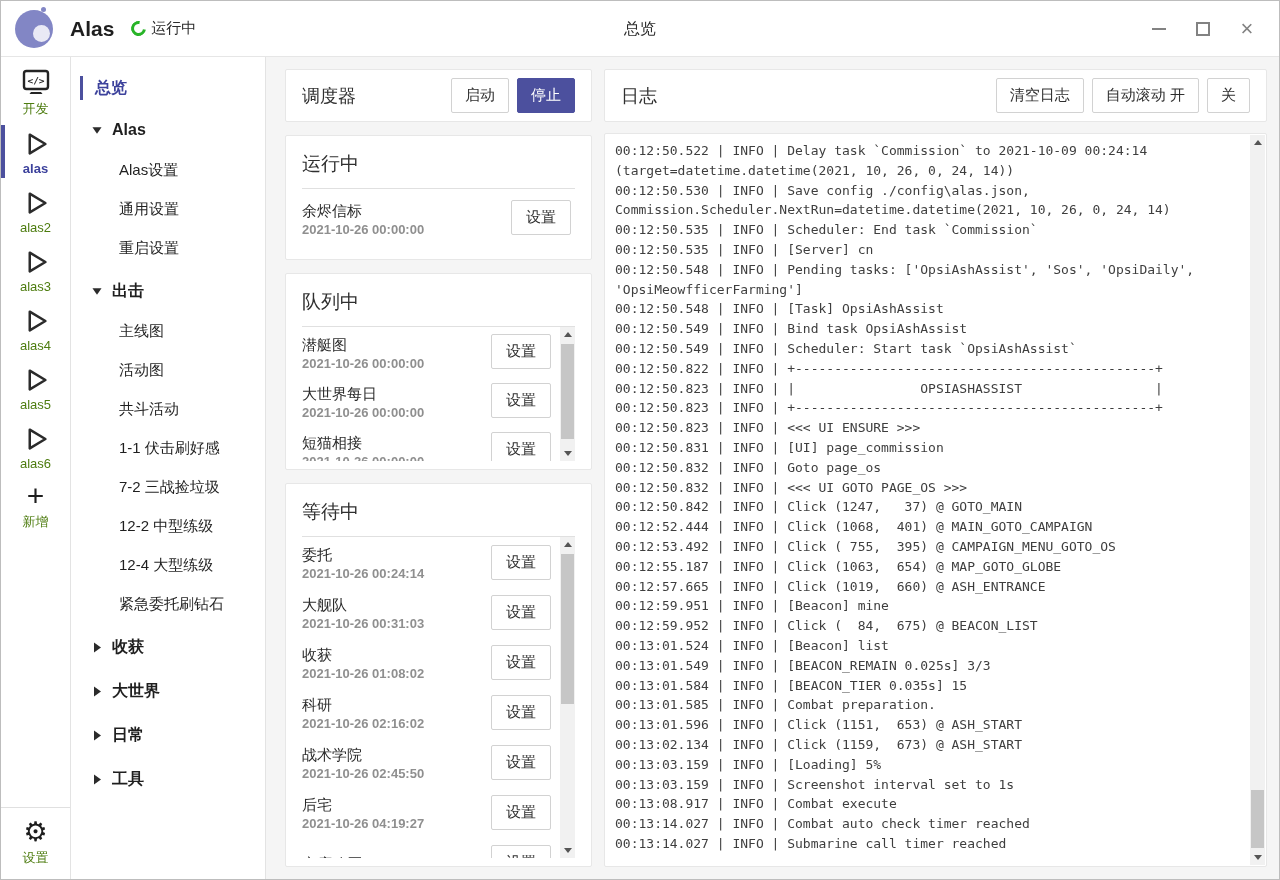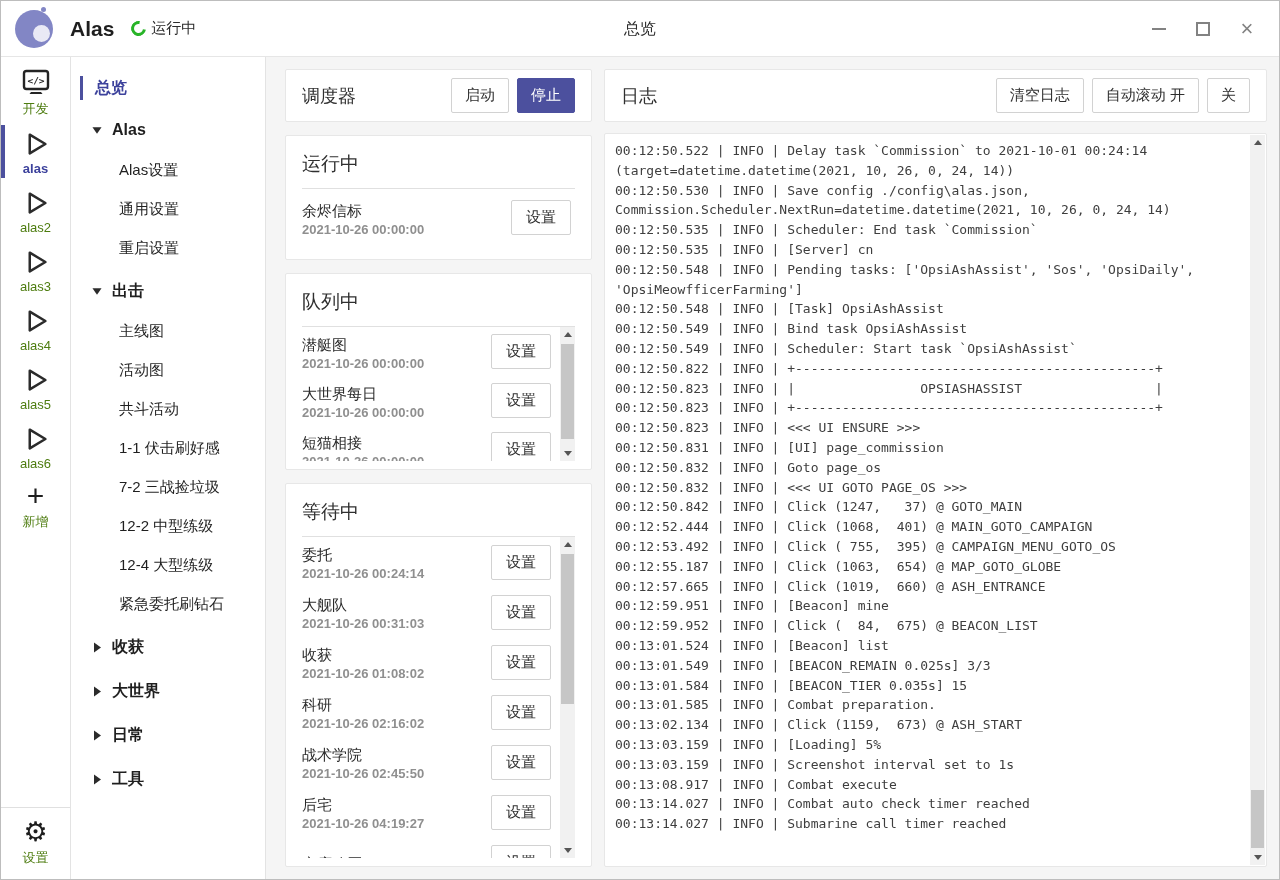"00:12:50.522 | INFO | Delay" div.log-line { text: 2021-10-01 -> 2021-10-09 }
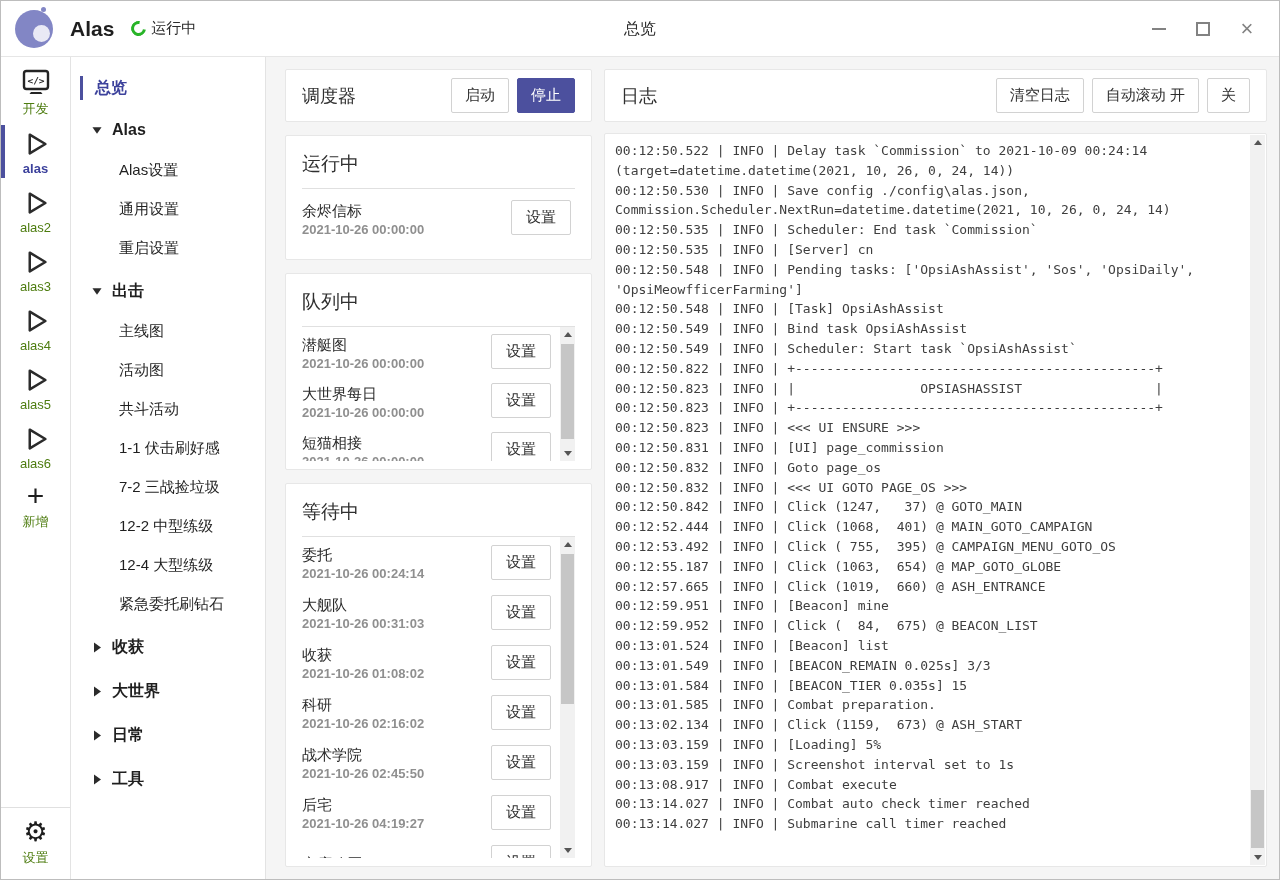"00:13:01.596 | INFO | Click" div.log-line { html: none -> <div>00:13:01.596 | INFO | Click (1151, 653) @ ASH_START</div> }
